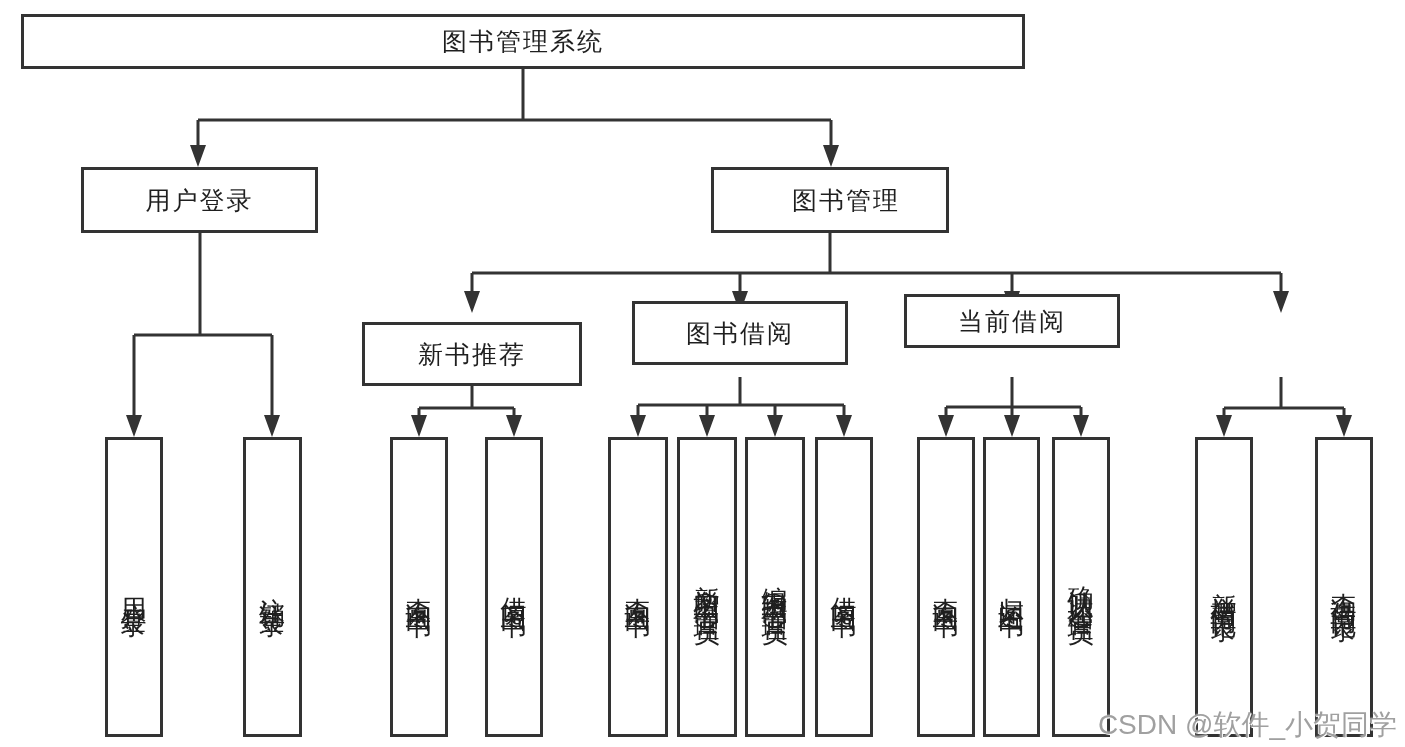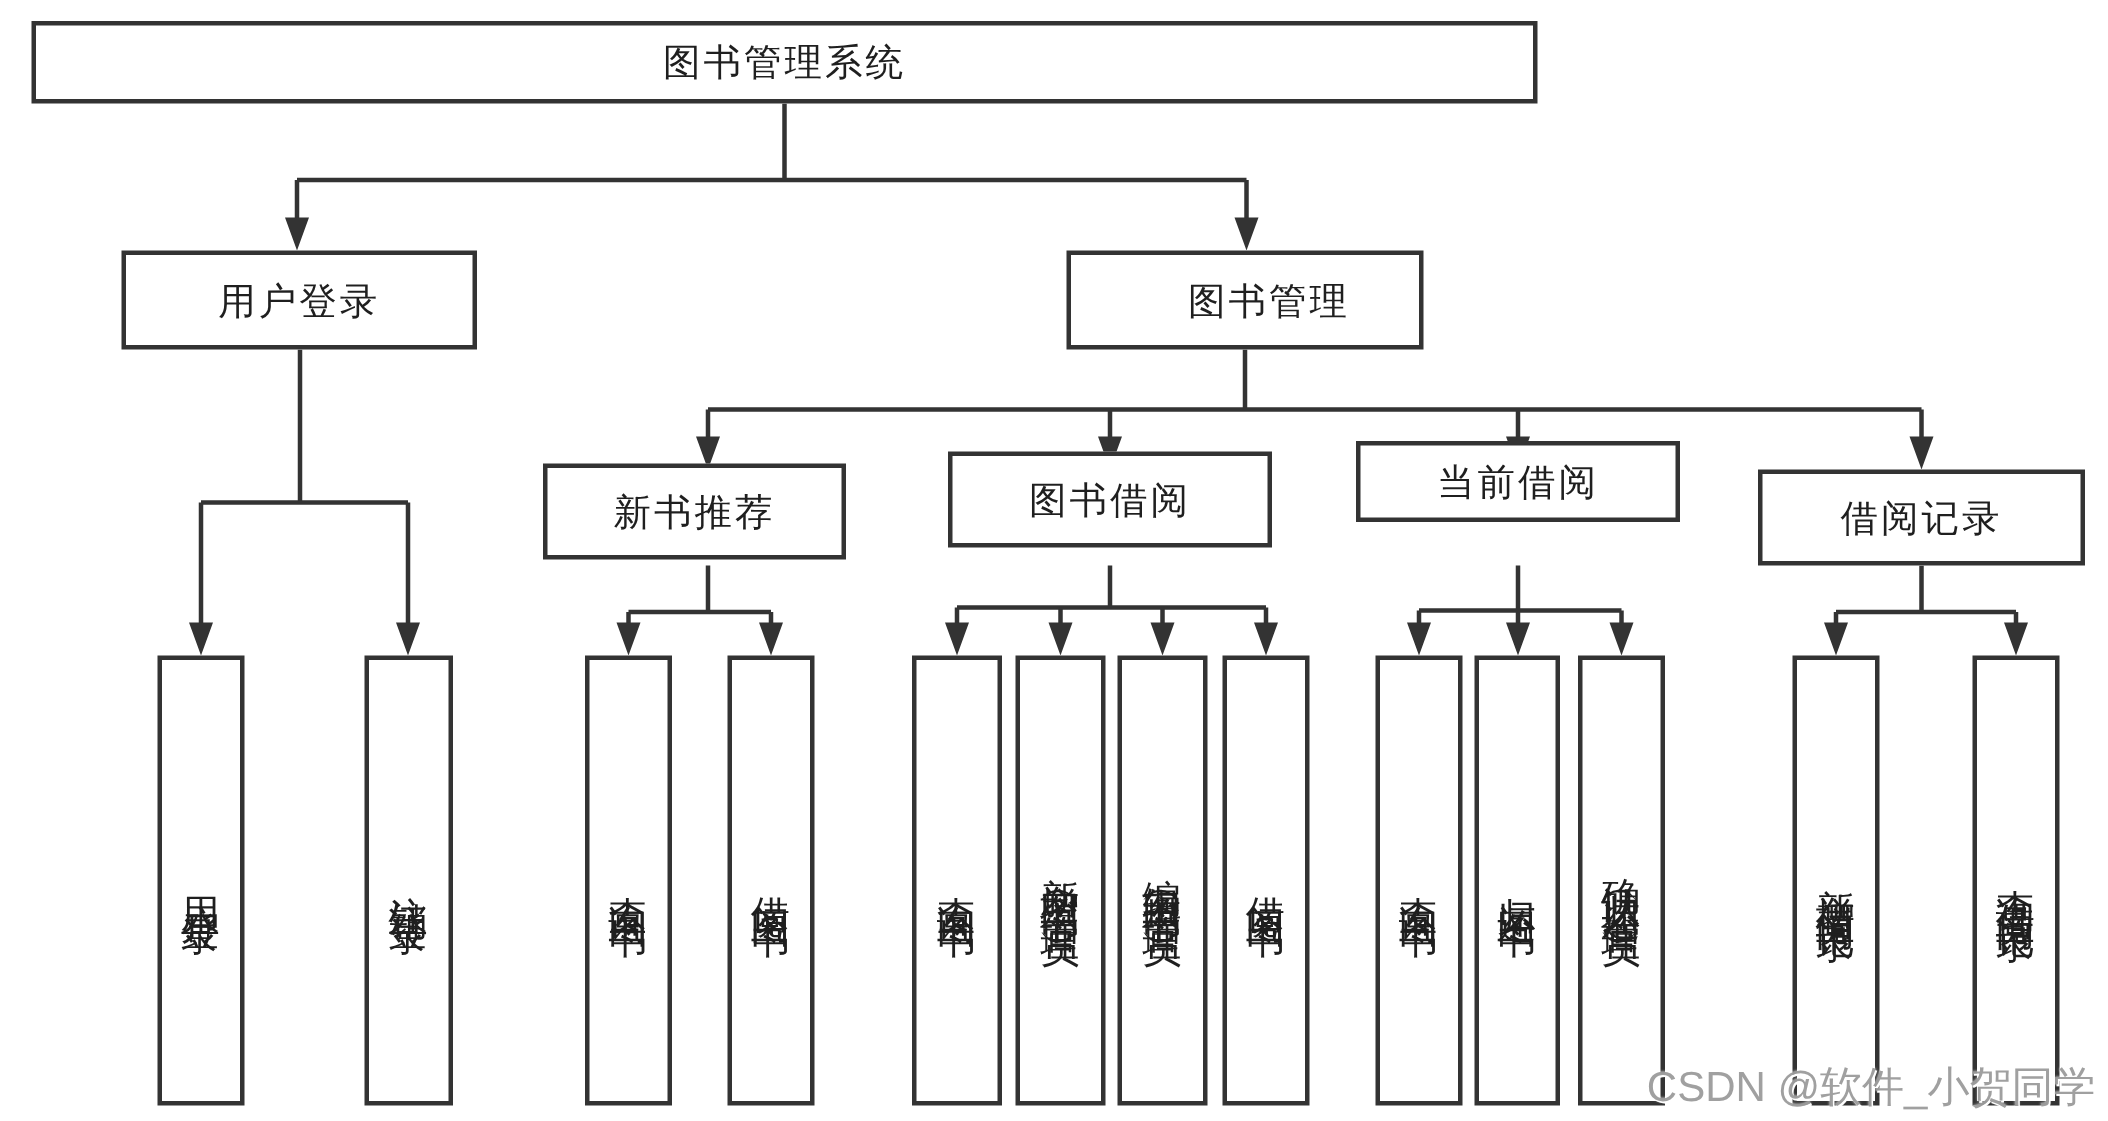"新书推荐" div.node { top: 309px -> 322px; width: 202px -> 220px }
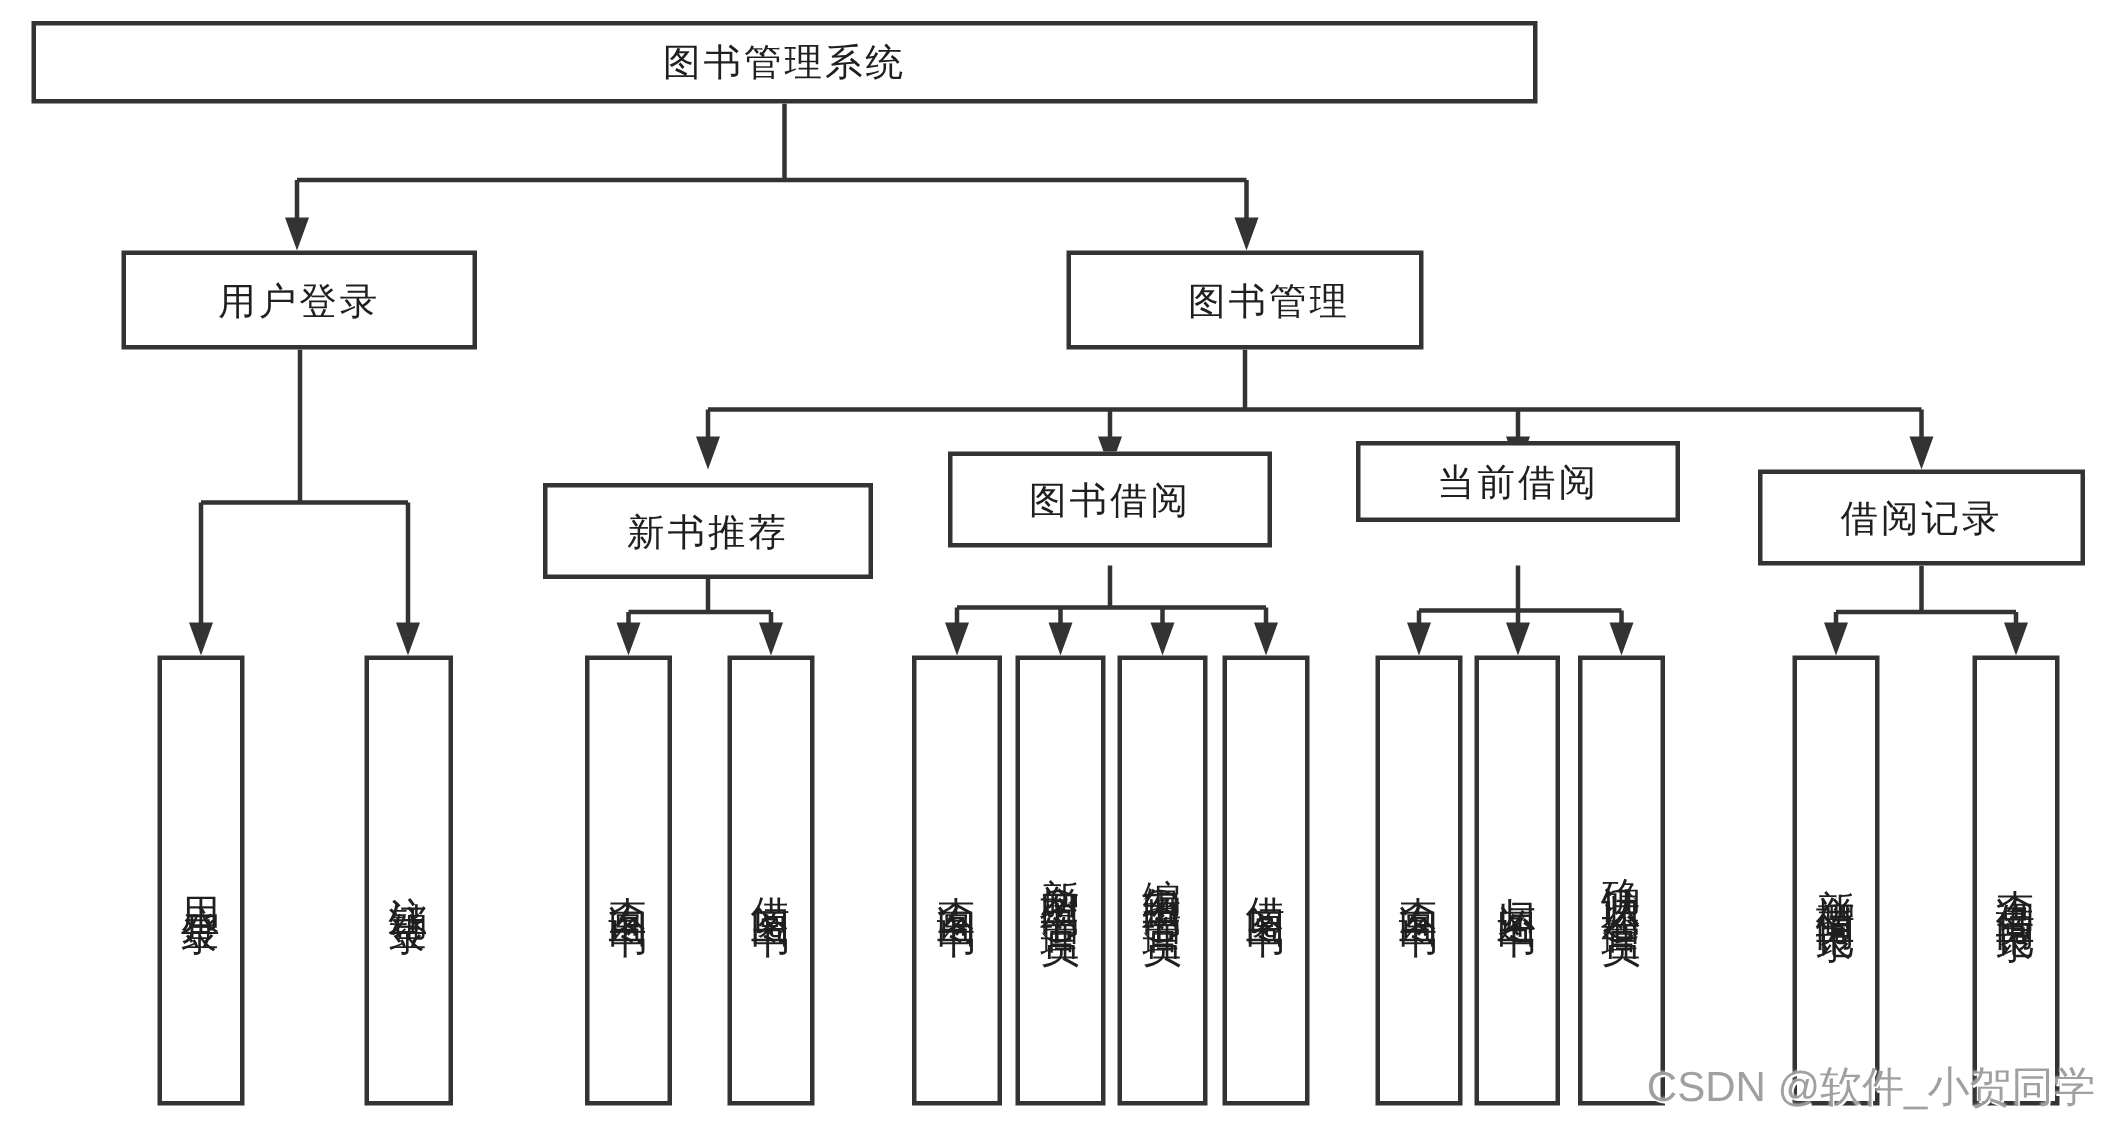"借阅记录" div.node { html: <div> <span>借阅记录</span> </div> -> none }
